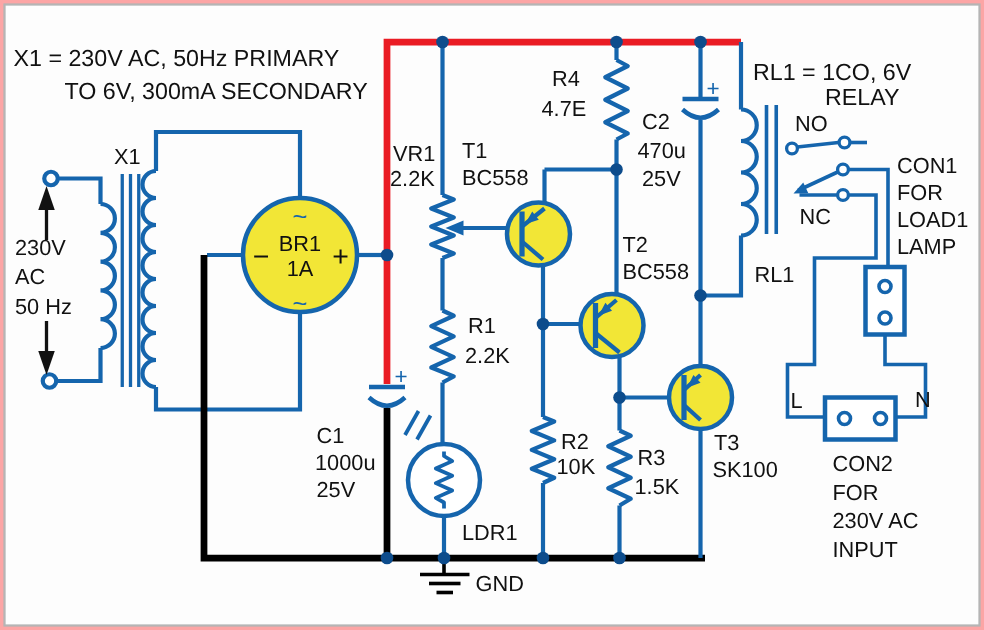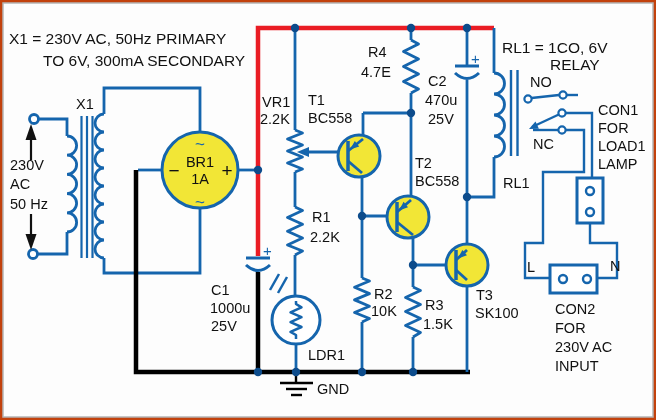"X1 = 230V AC, 50Hz" .stage { background: #c2410c -> #fca5a5 }
